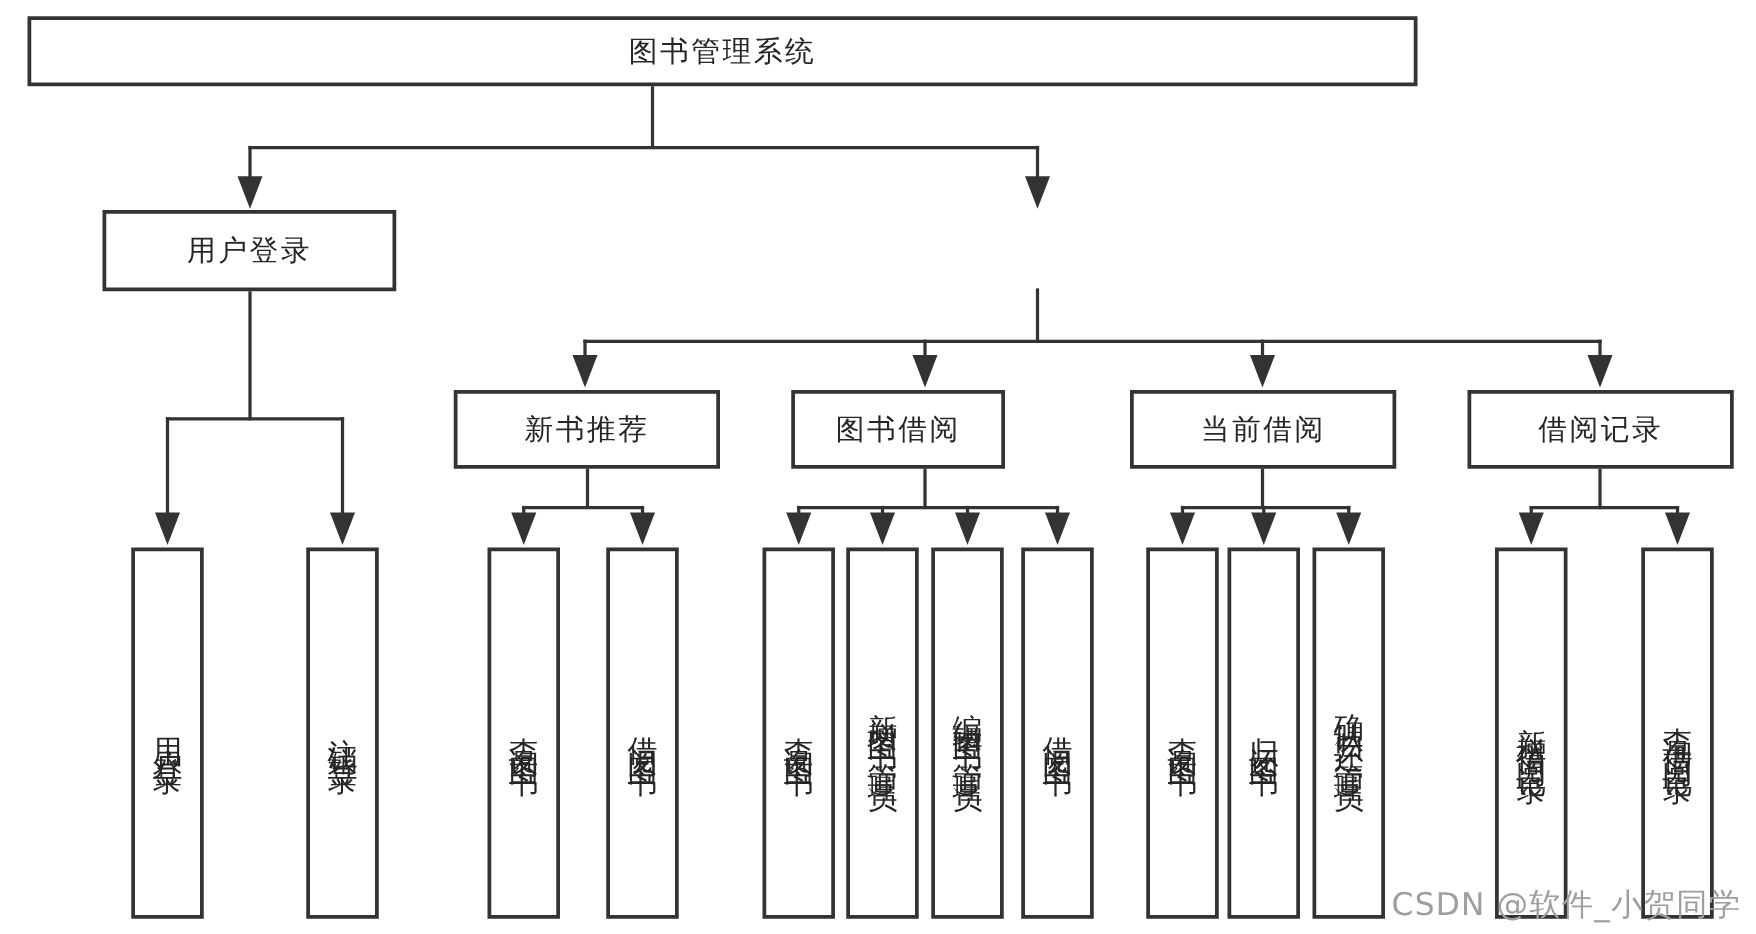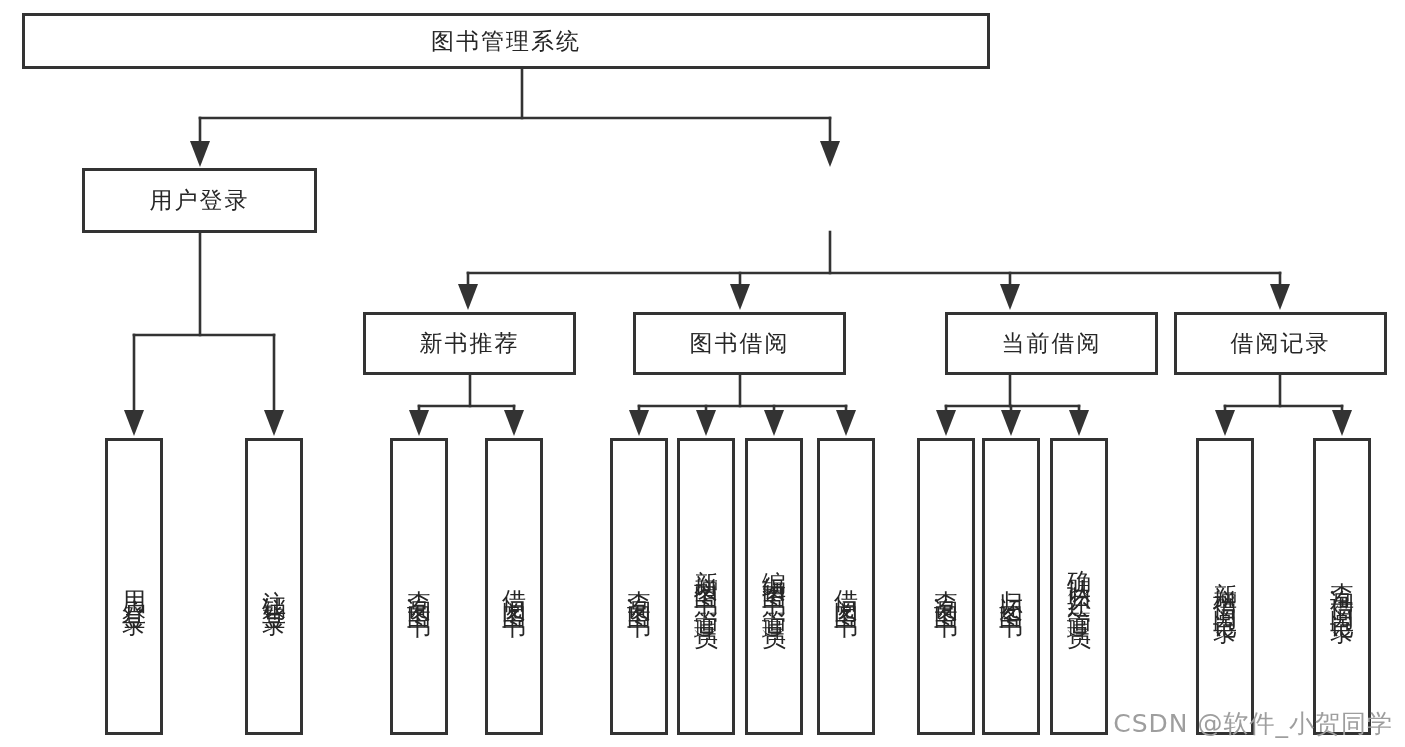"图书管理系统" div.node { width: 968px -> 1112px }
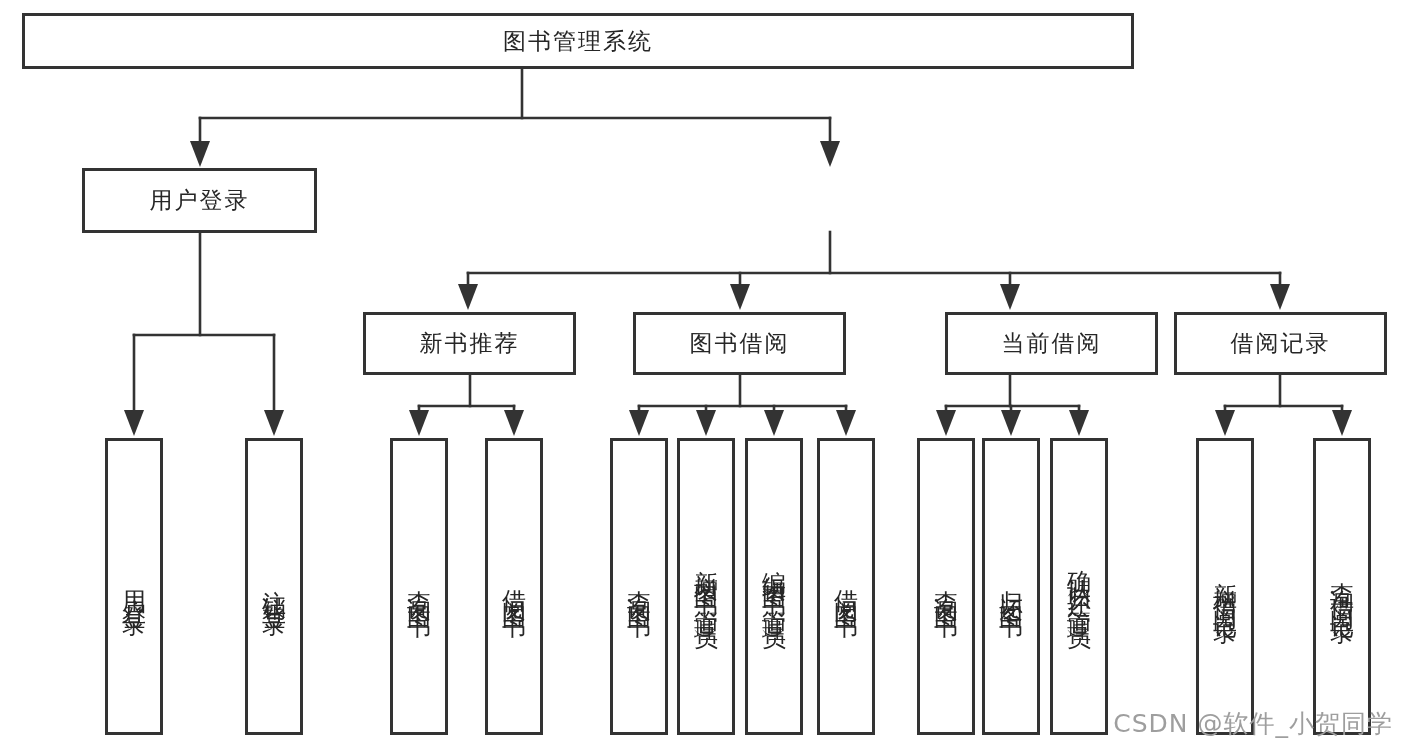"图书借阅" div.node { width: 213px -> 171px }
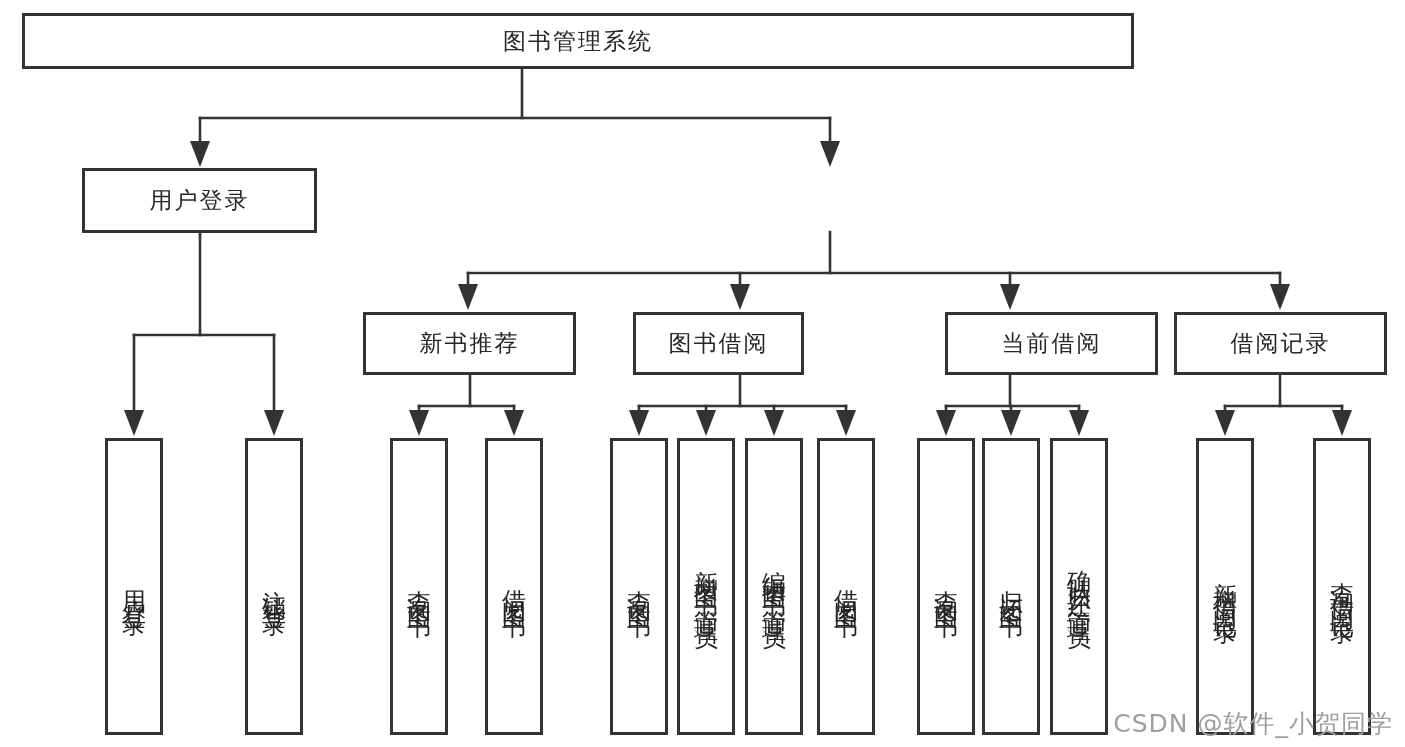"当前借阅" div.node { margin-left: 41px -> none }
